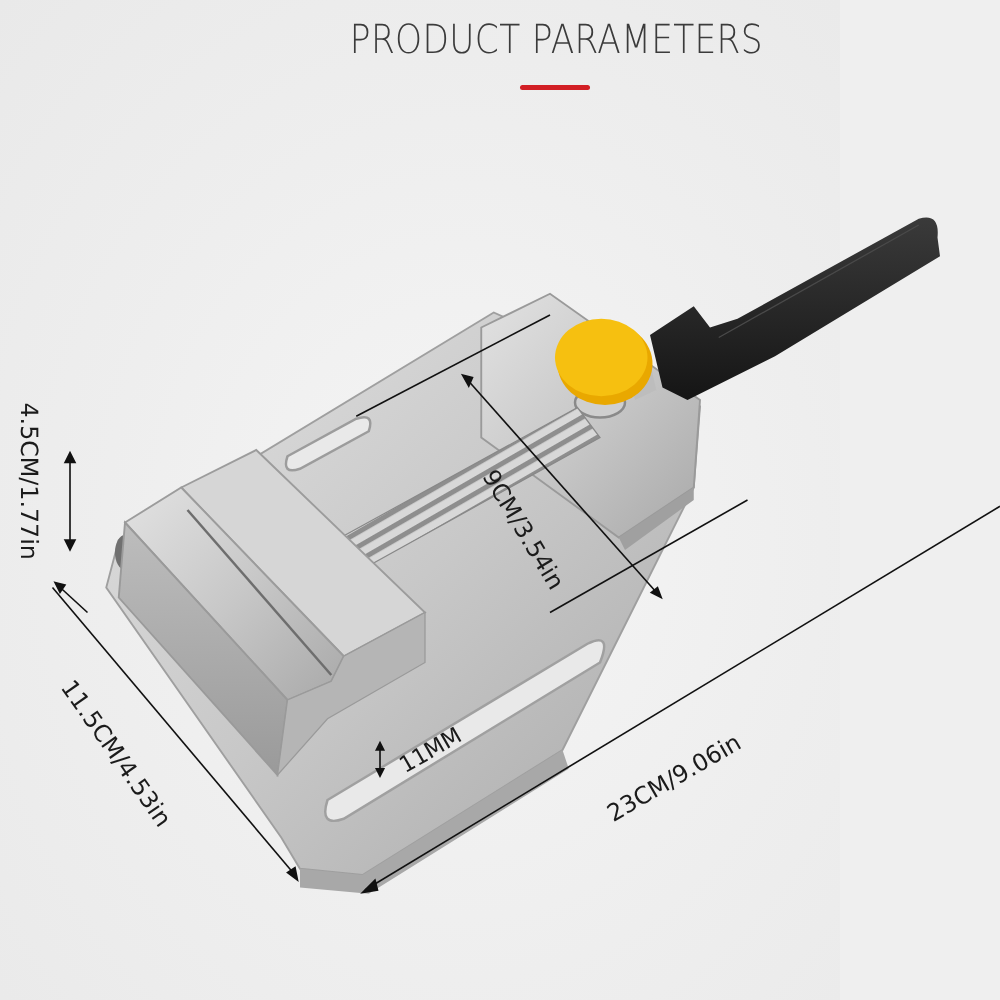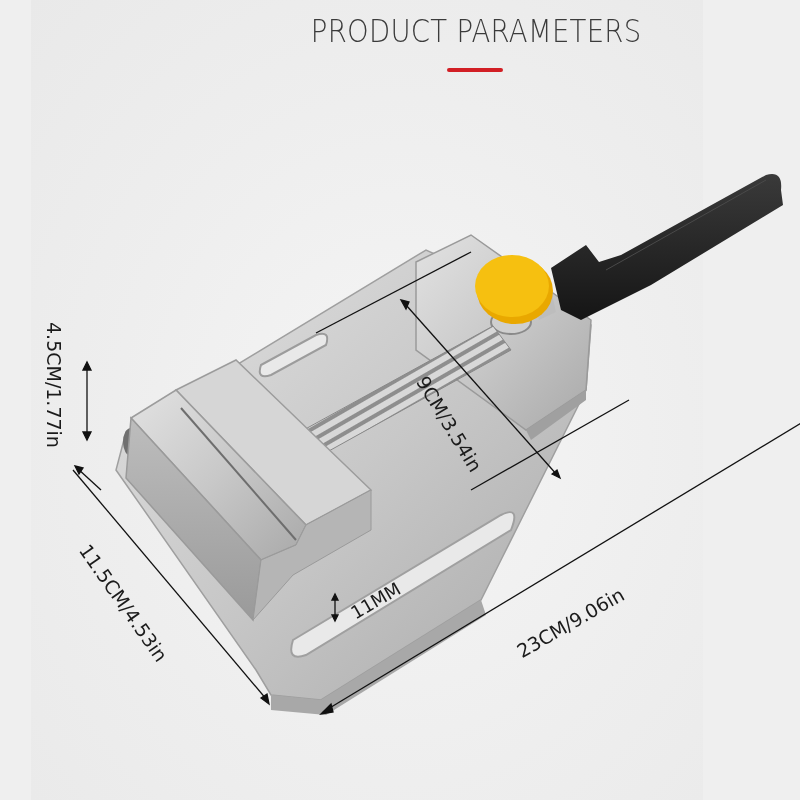"PRODUCT PARAMETERS" .canvas { margin-left: 31px -> none }
